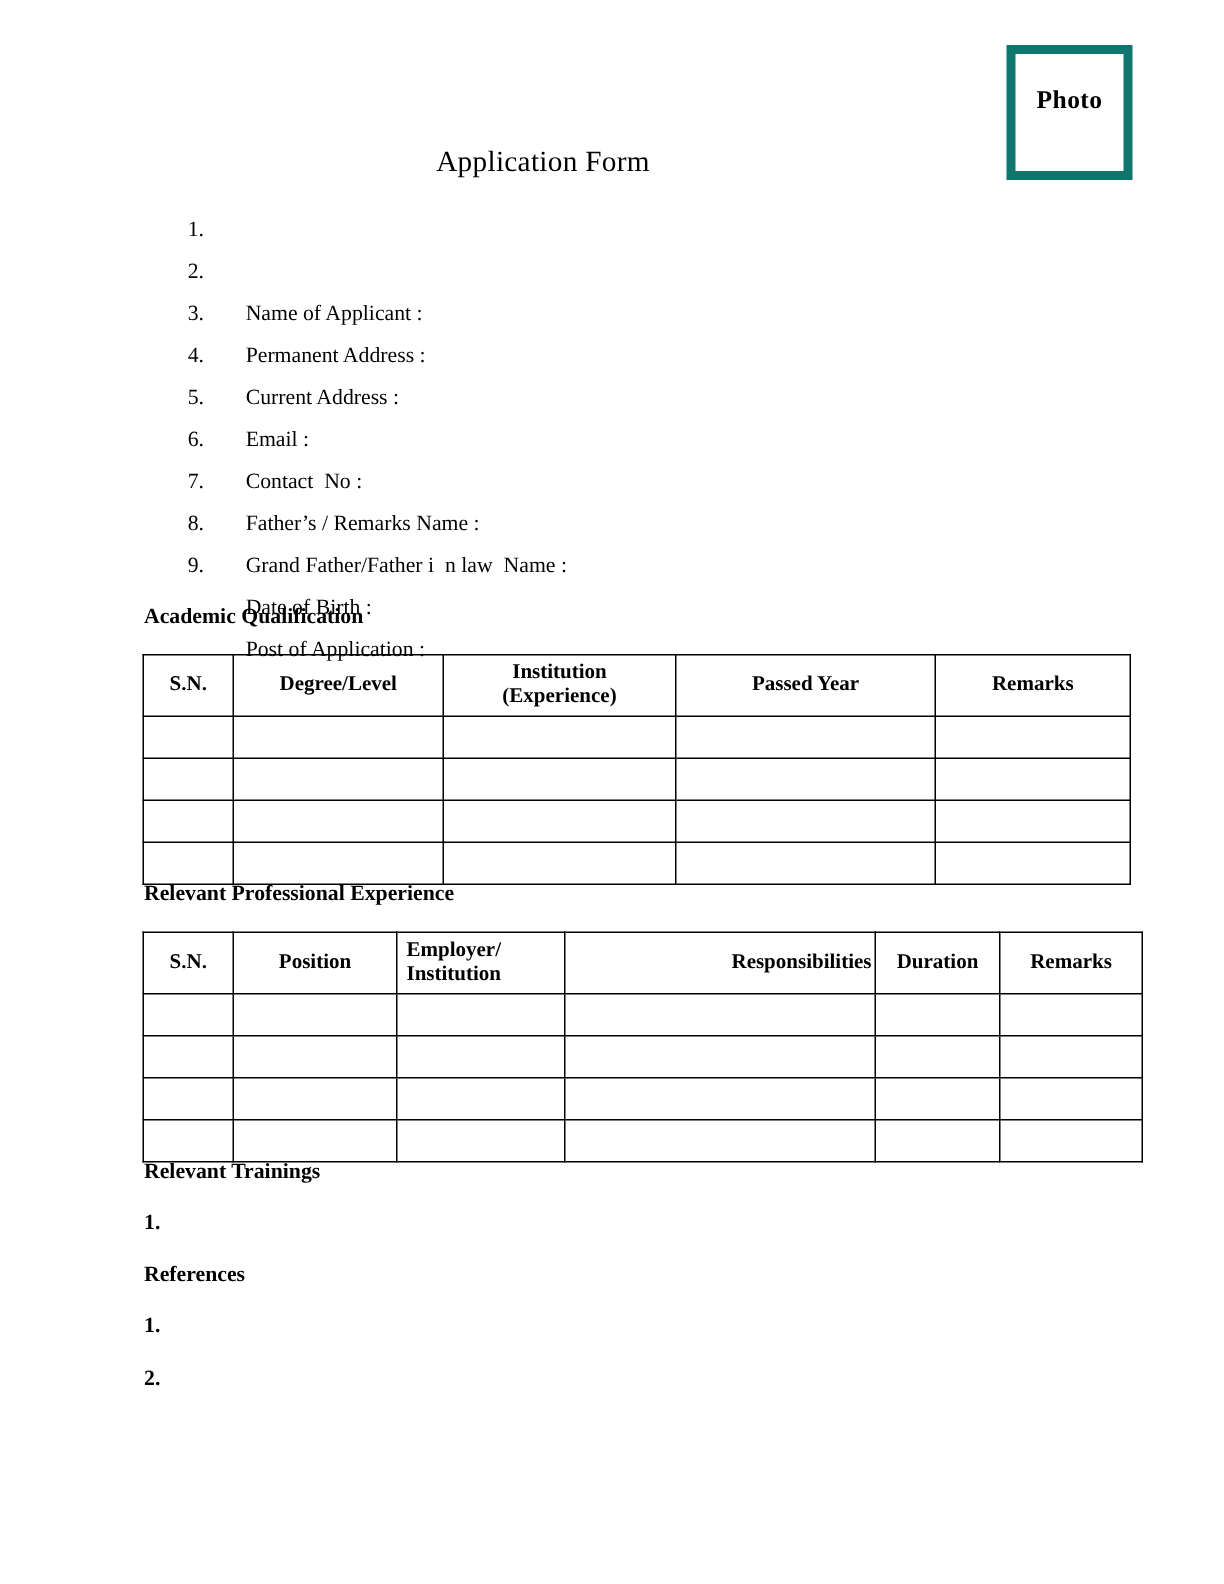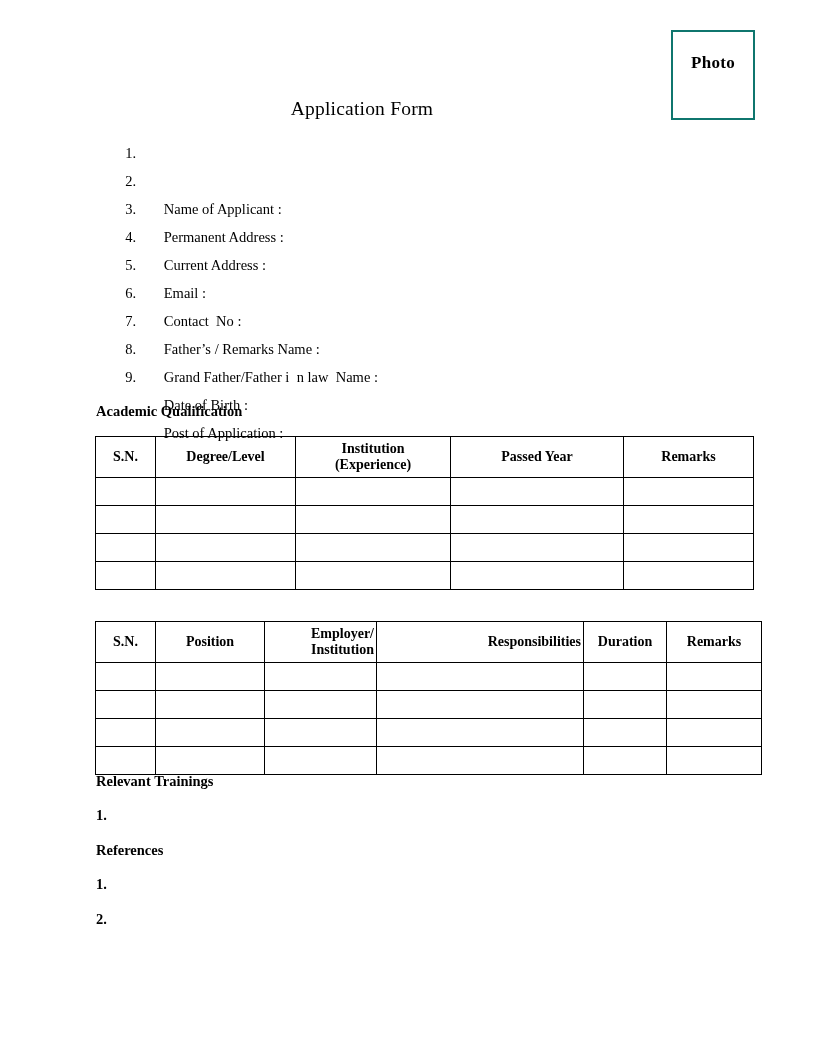"Photo" .photo-box { border: 2px solid #0f766e -> 6px solid #0f766e }
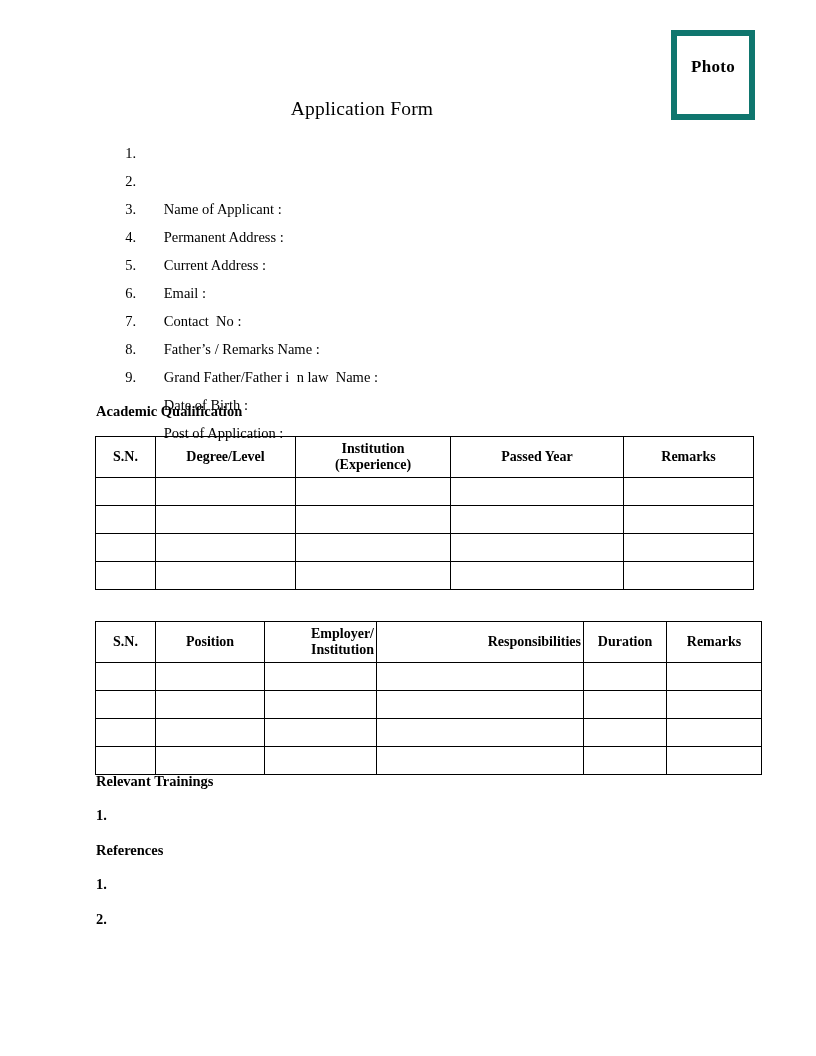"Relevant Professional Experience" div.section-heading { html: none -> <div>Relevant Professional Experience</div> }
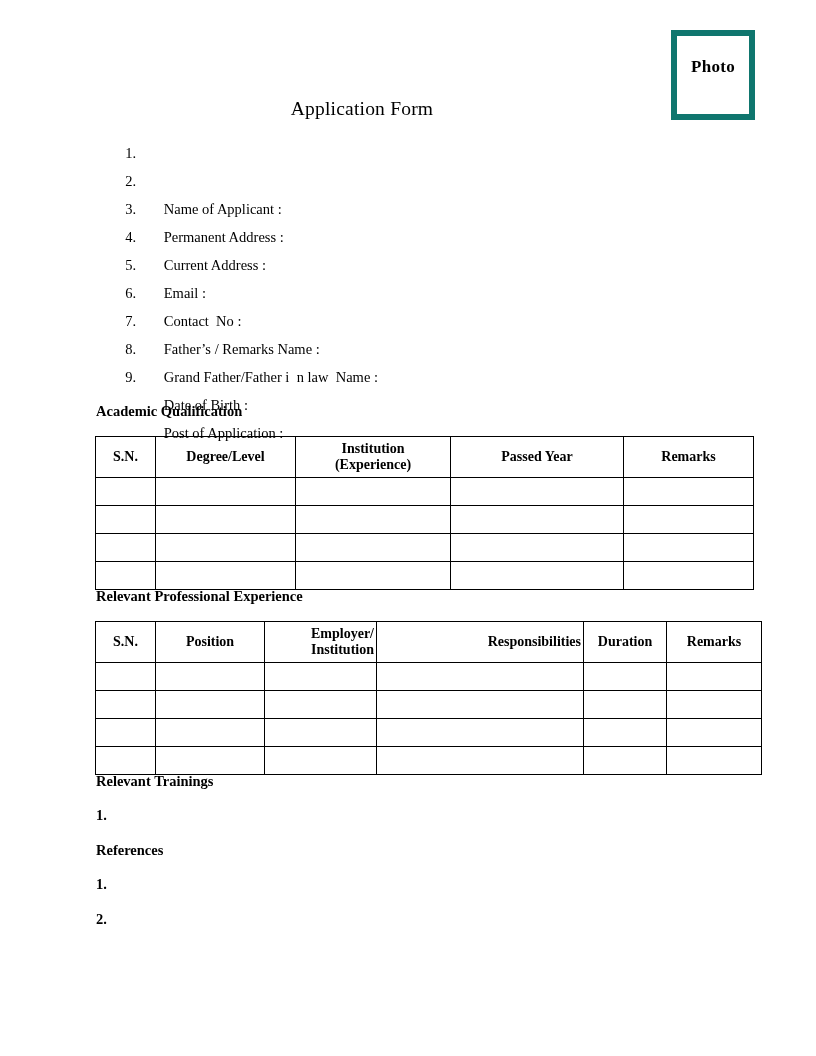"Employer/" #table-experience th.e2 { text-align: right -> left }
